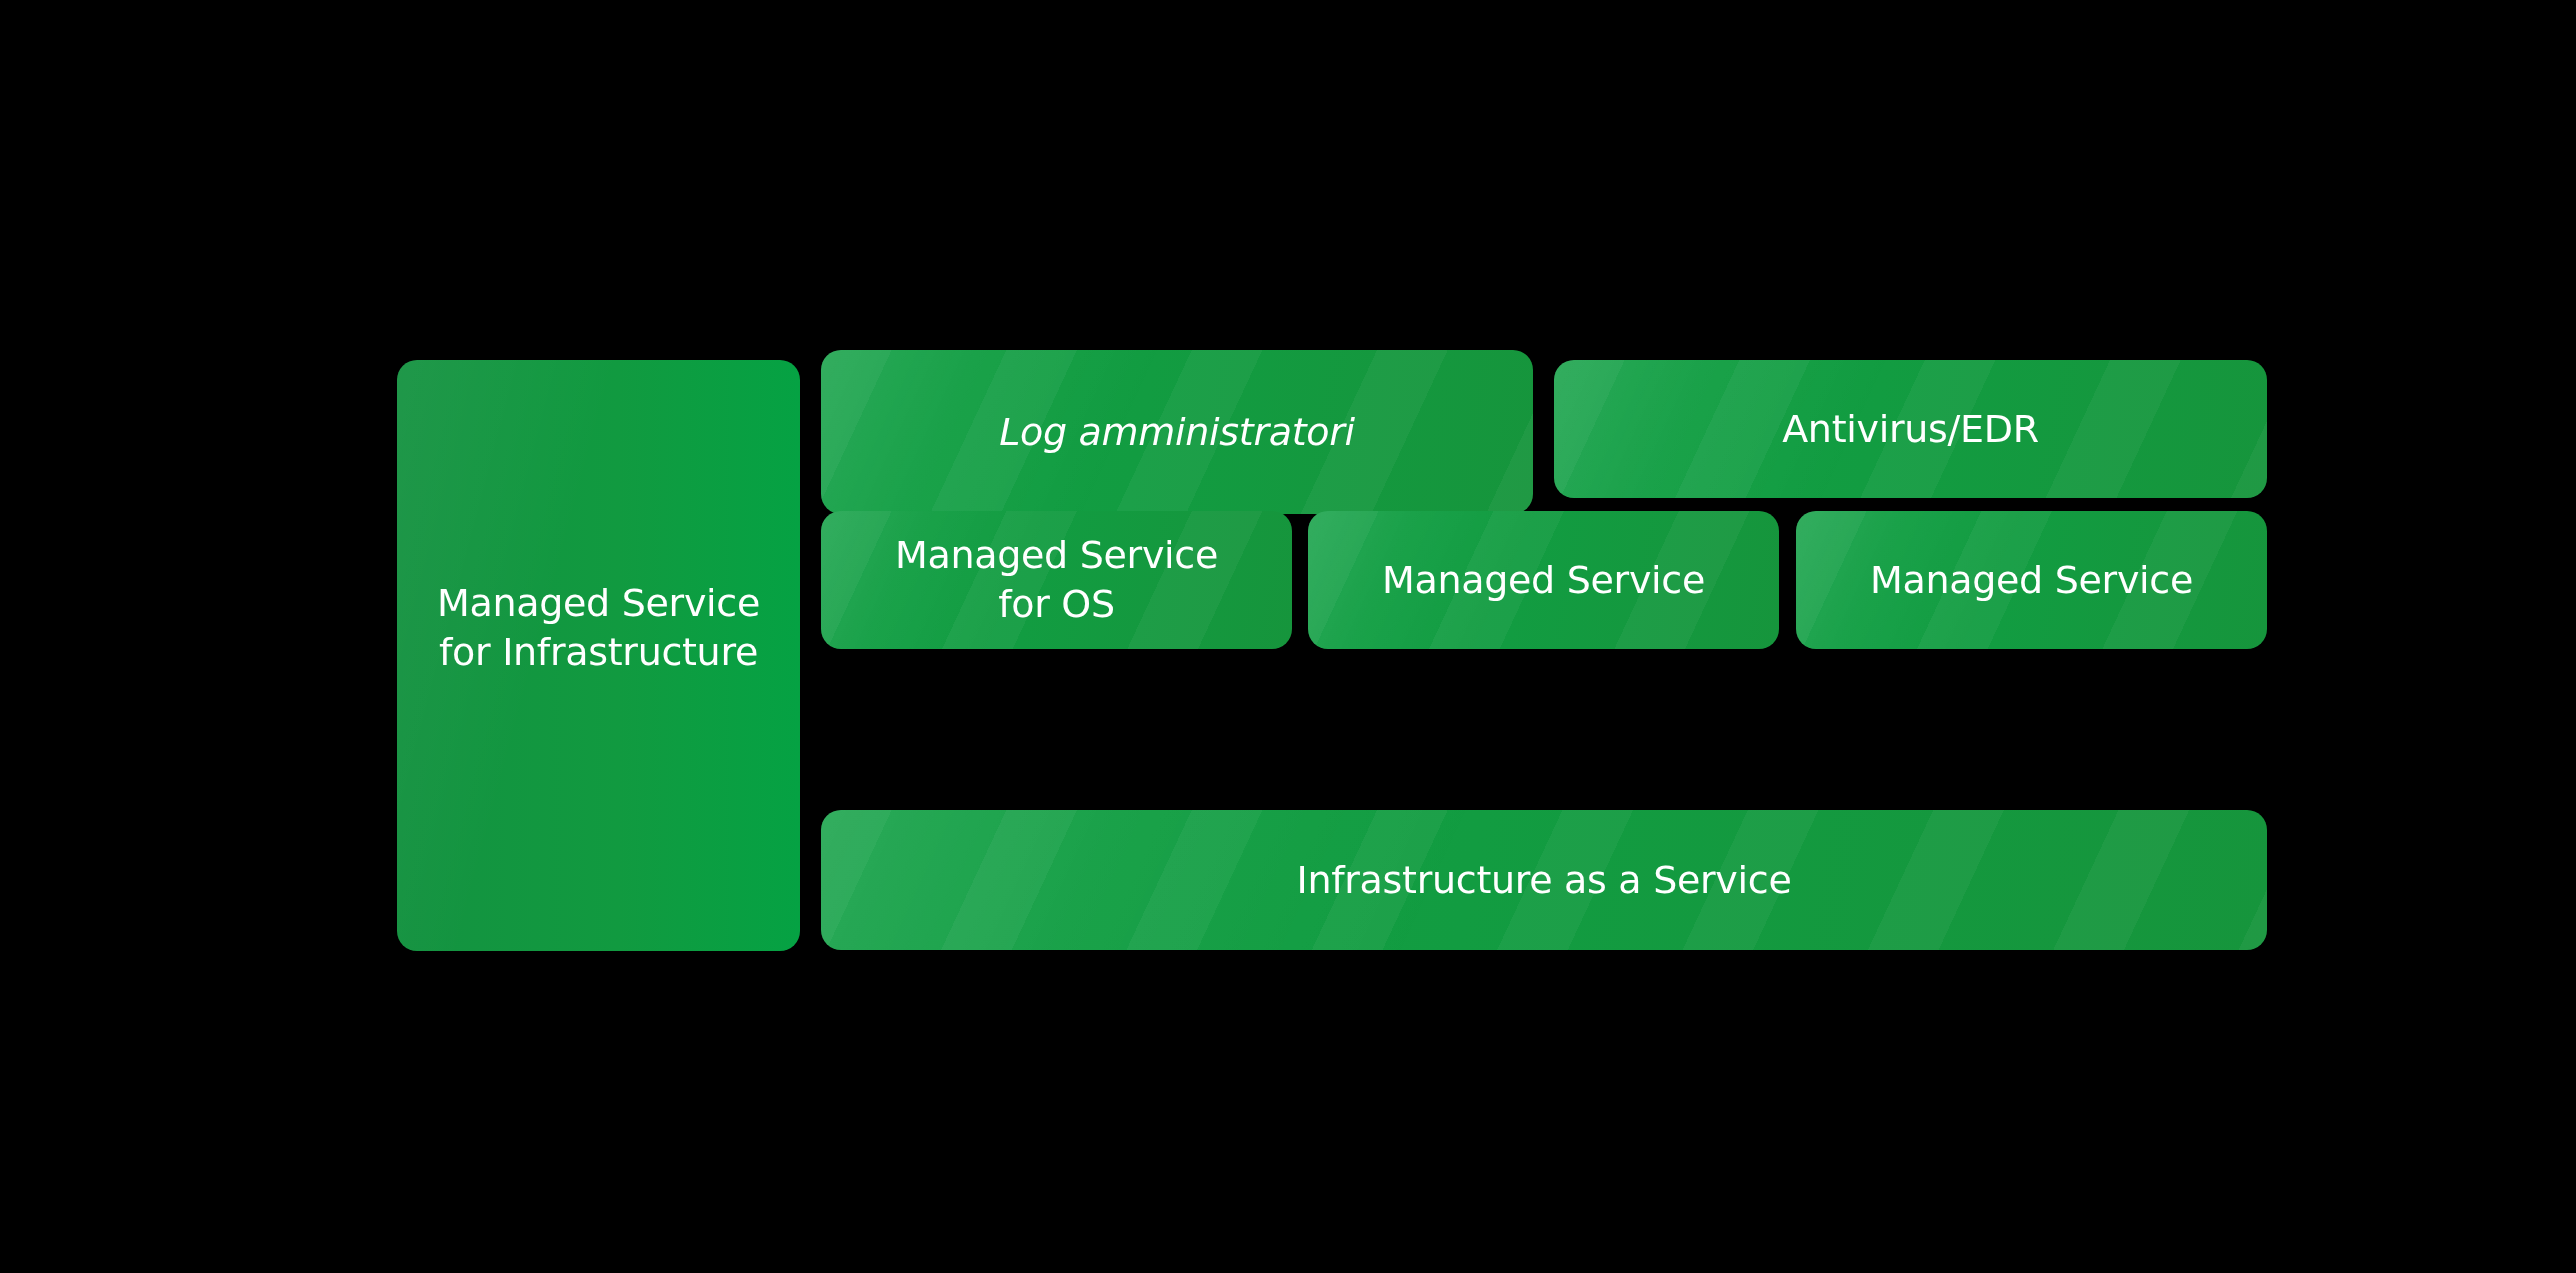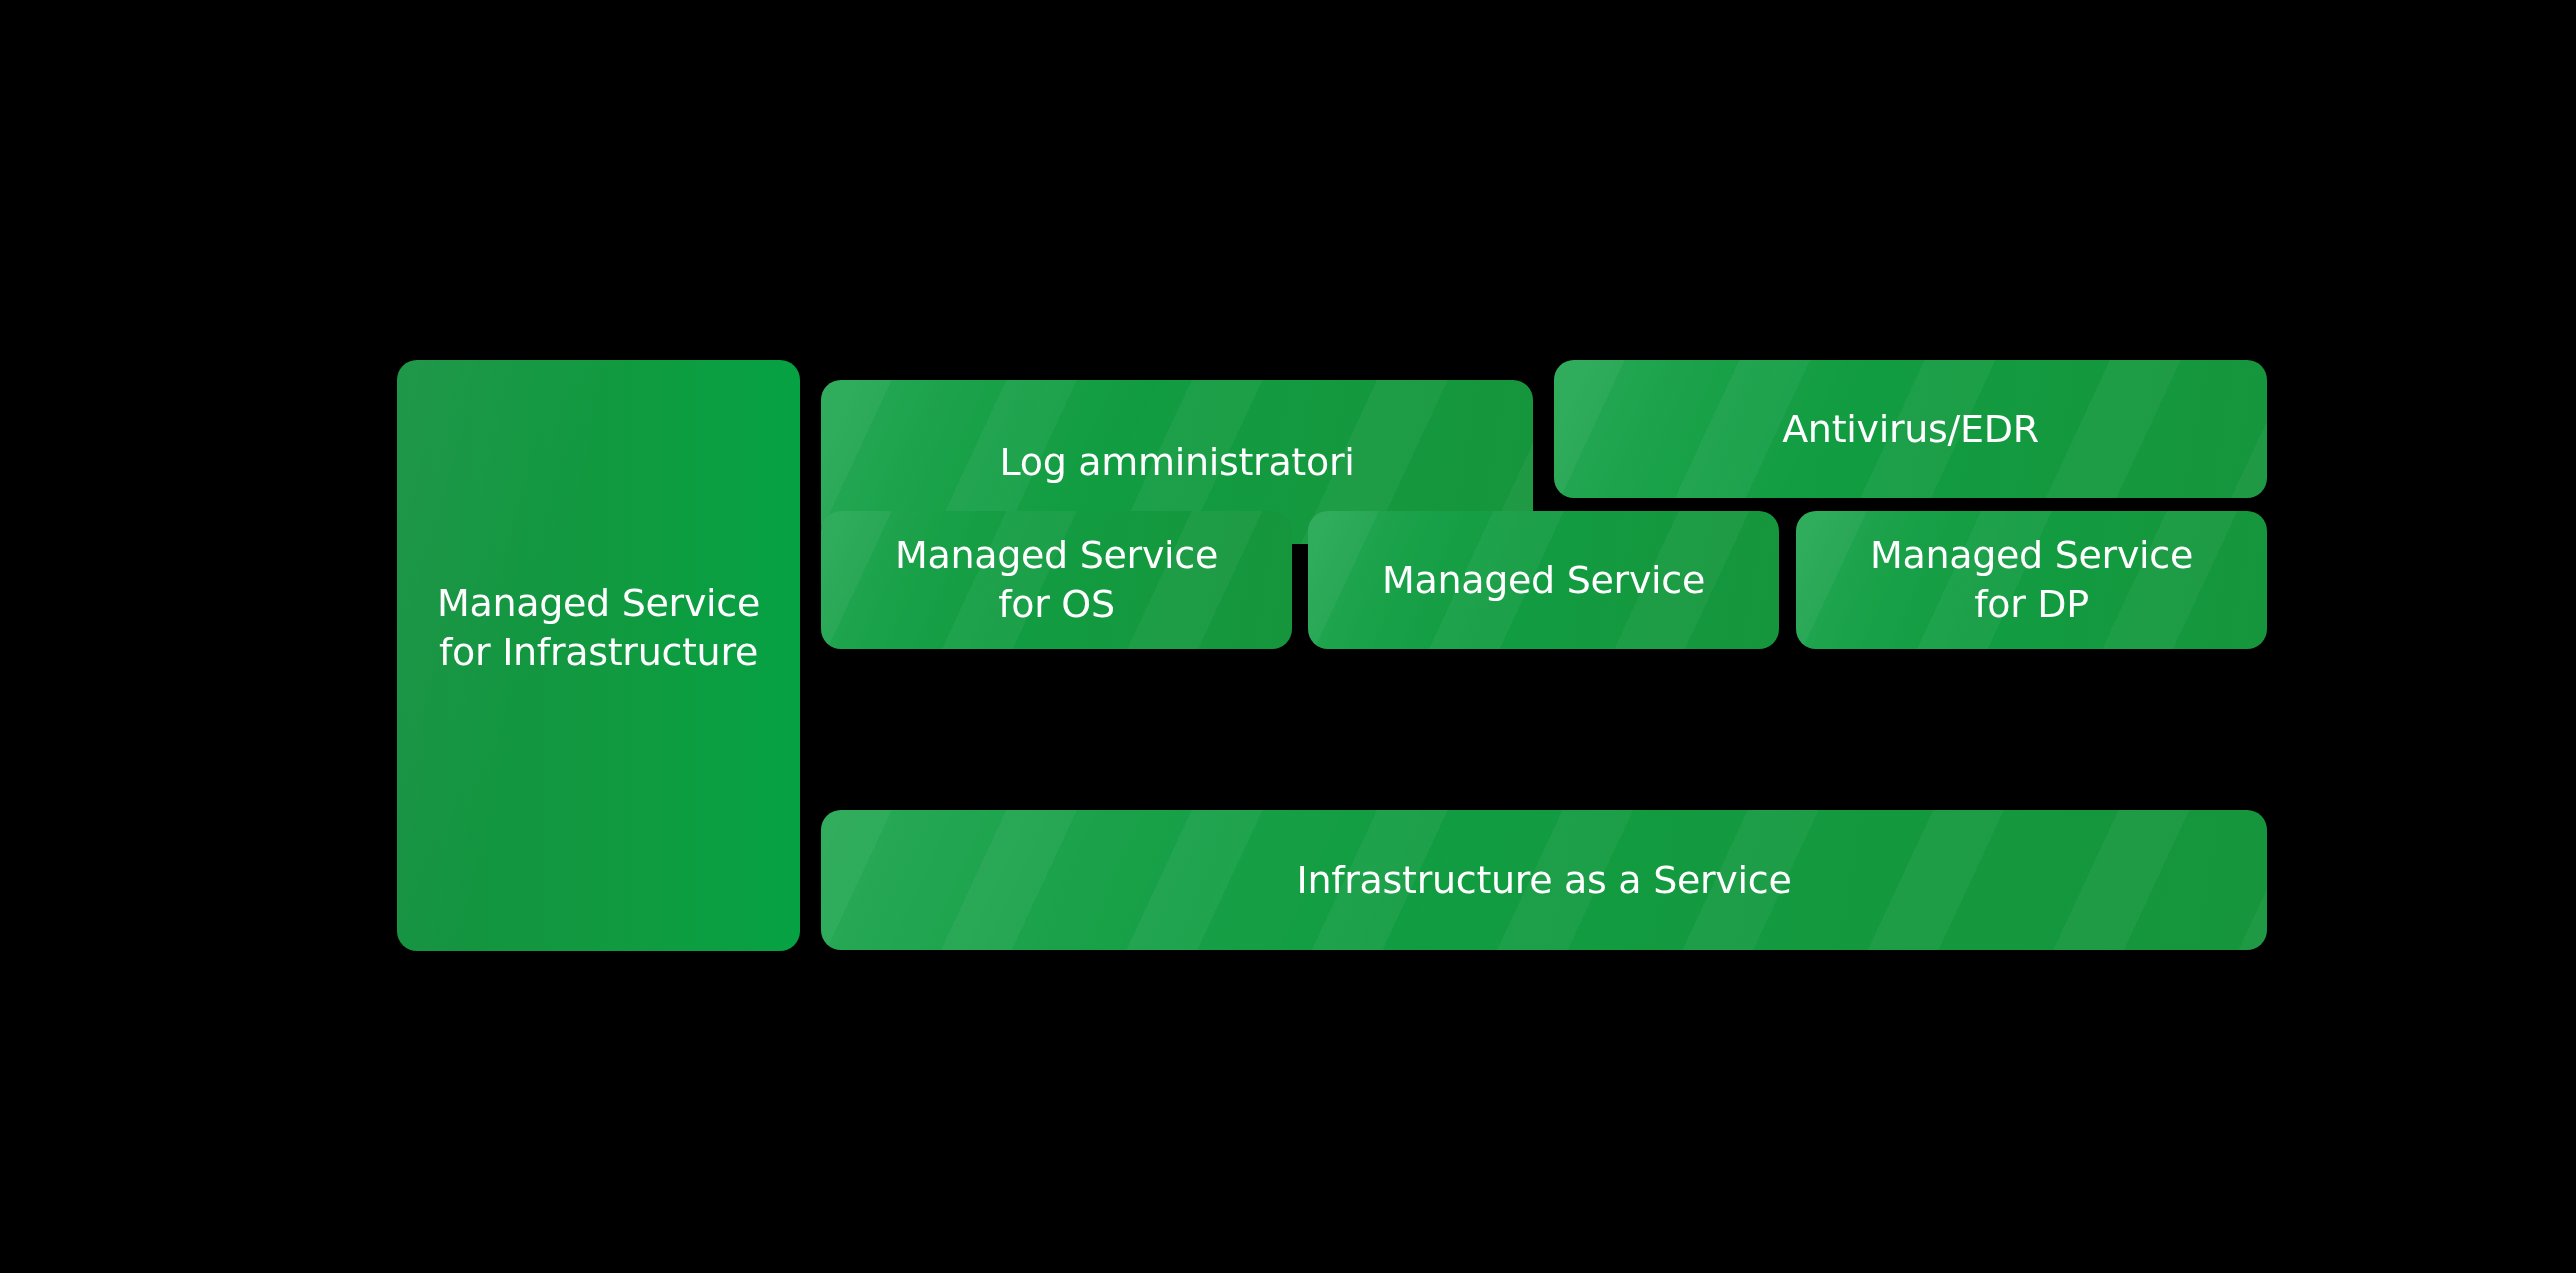"Log amministratori" .box-log { font-style: none -> italic; top: 380px -> 350px }
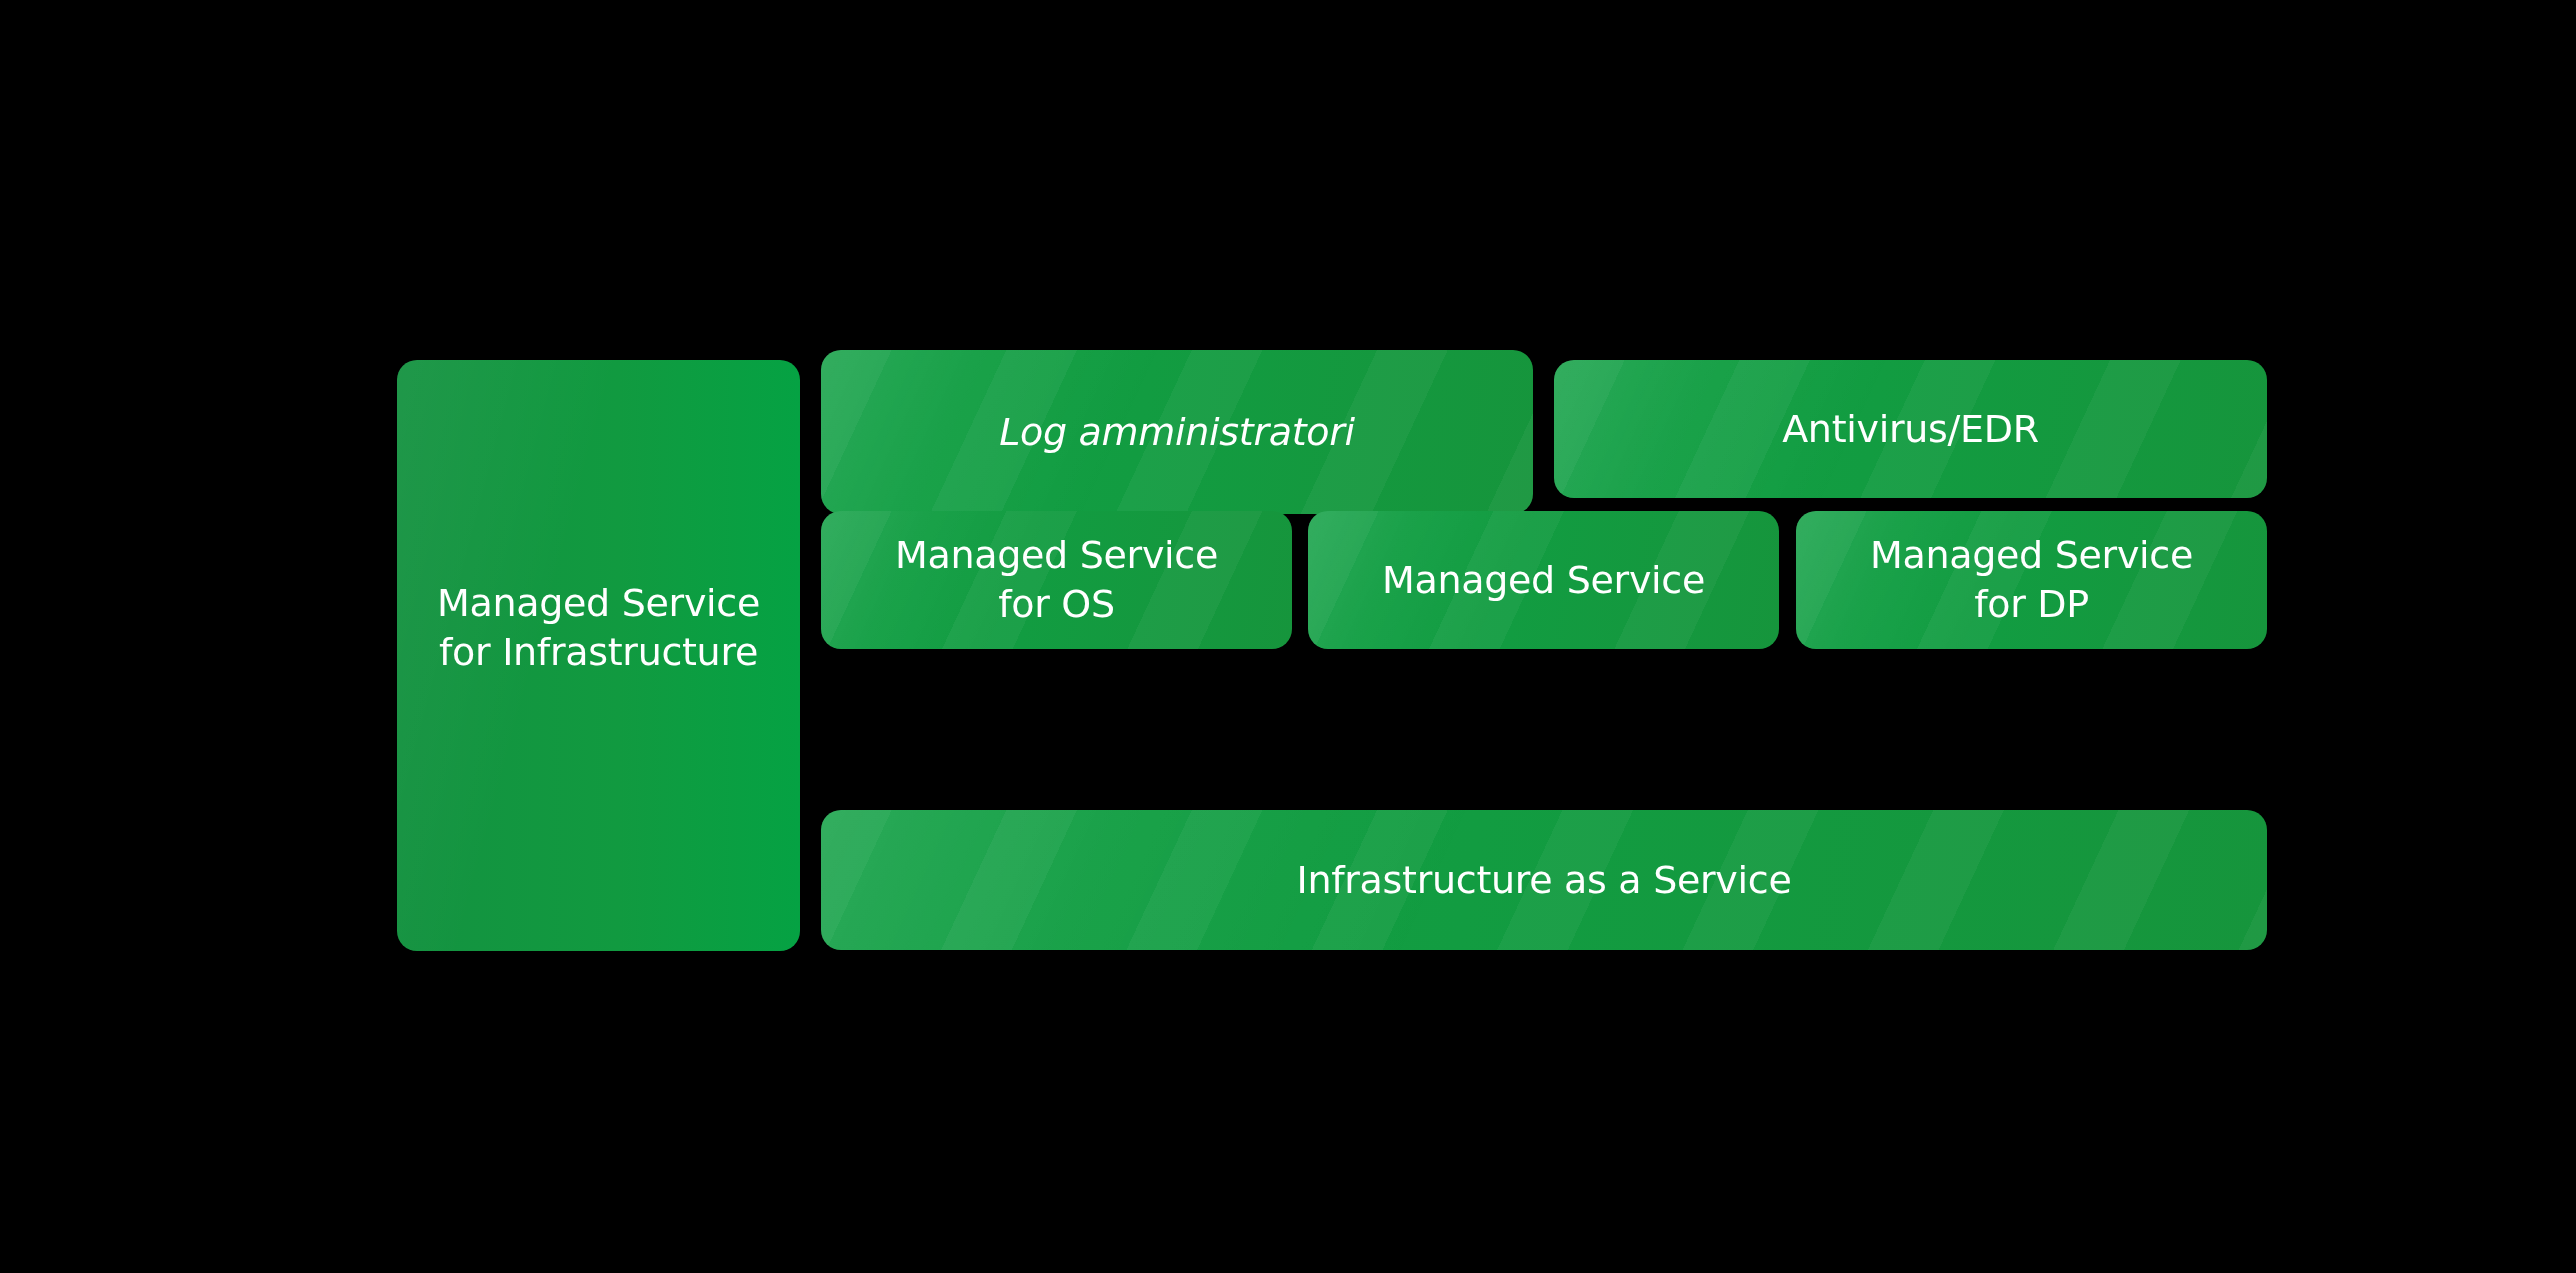"for DP" div { html: <div>for DP</div> -> none }
